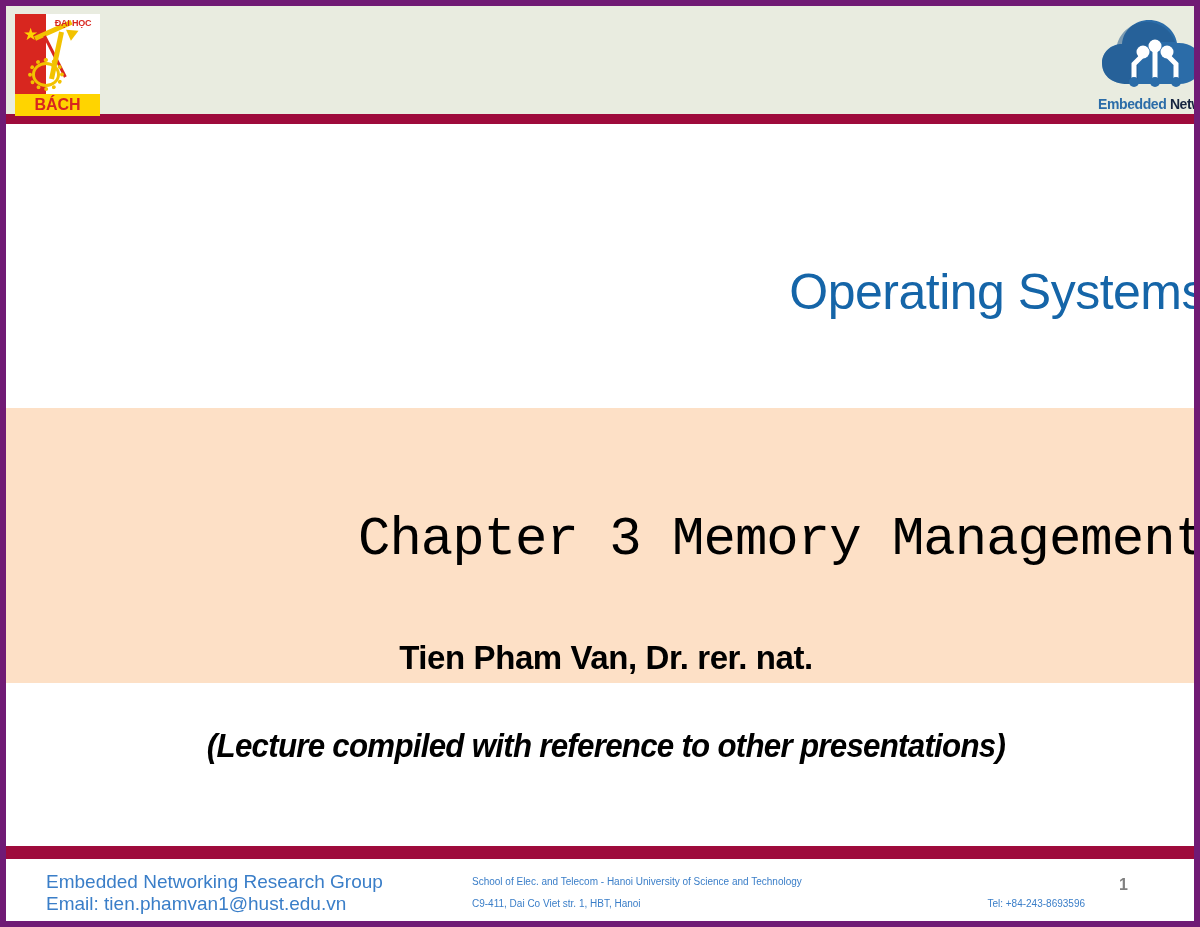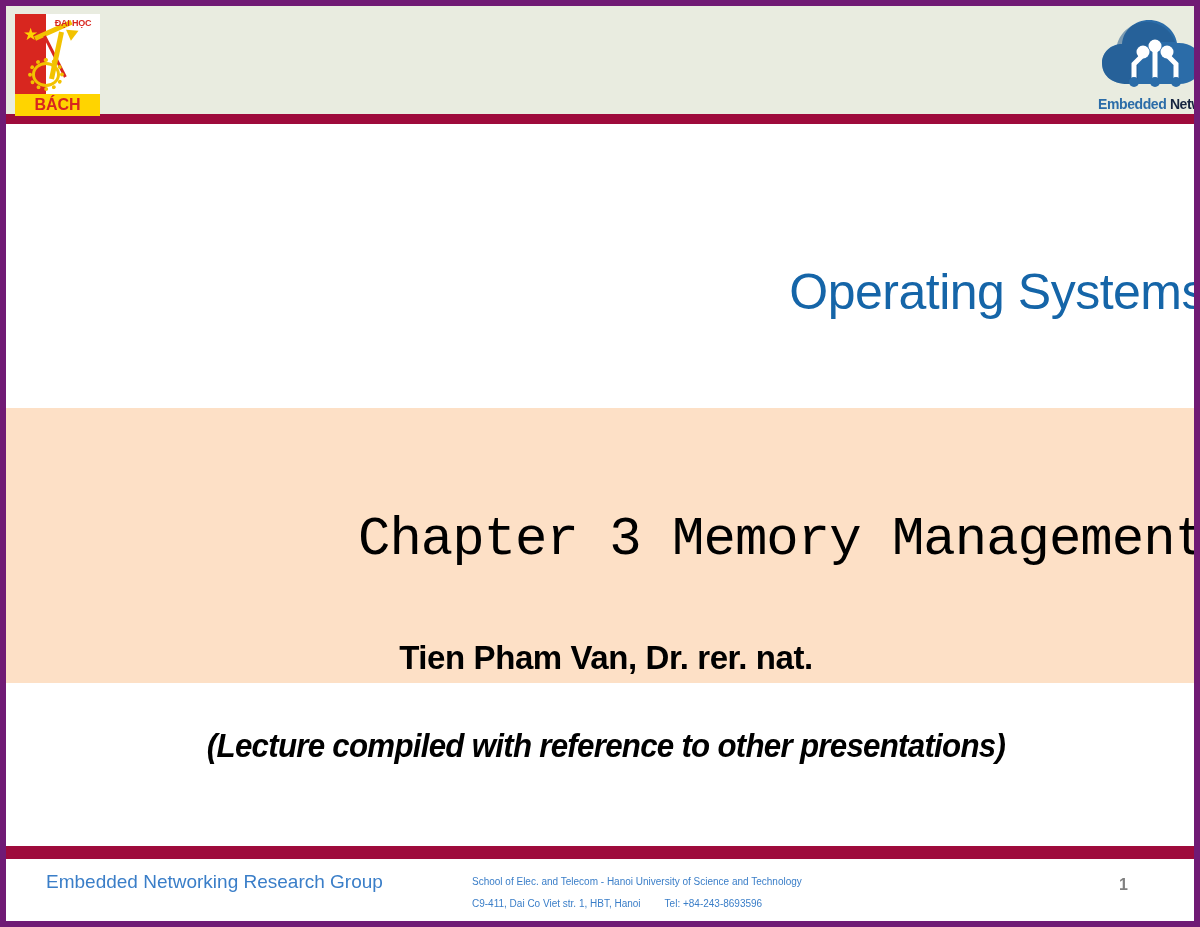"Email: tien.phamvan1@hust.edu.vn" div { html: none -> <div>Email: tien.phamvan1@hust.edu.vn</div> }
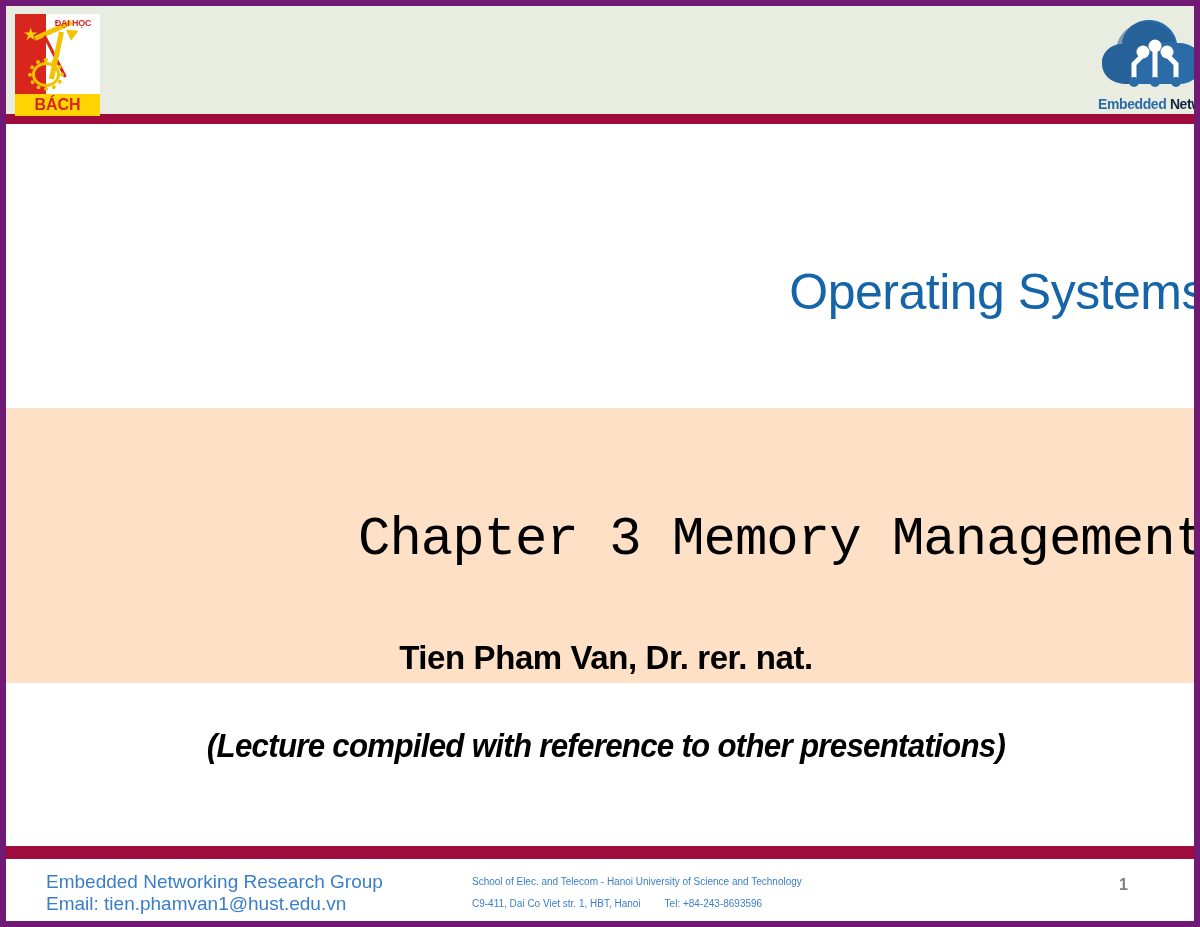"C9-411, Dai Co Viet str." .footer-row2 { justify-content: none -> space-between }
